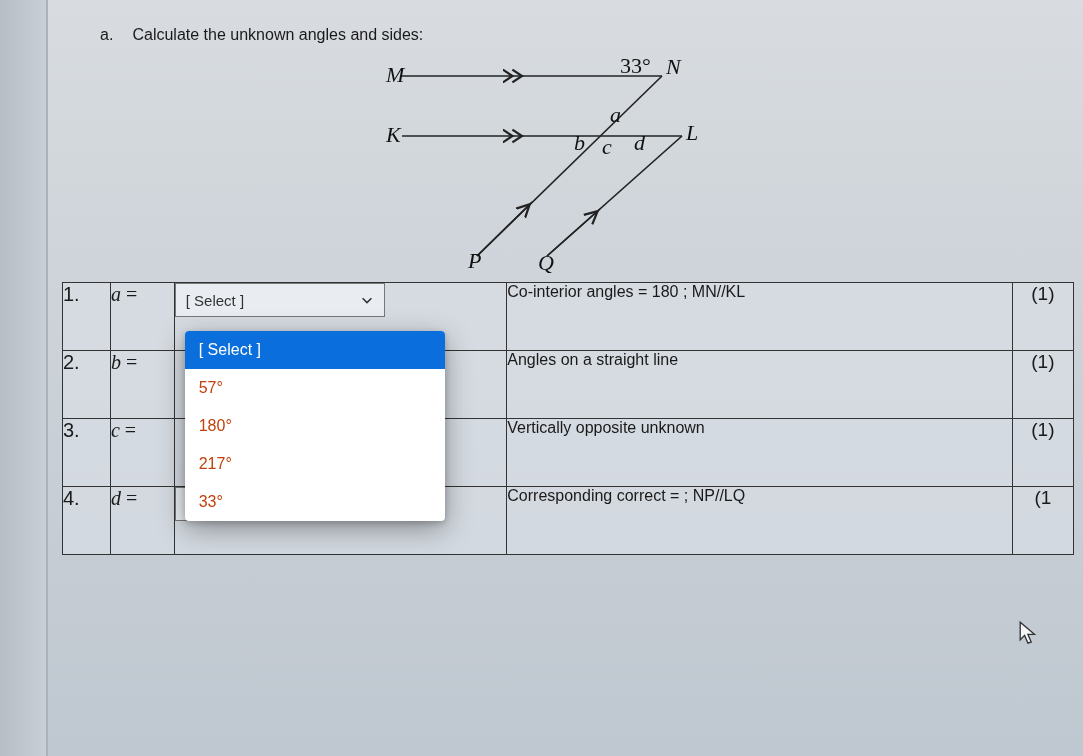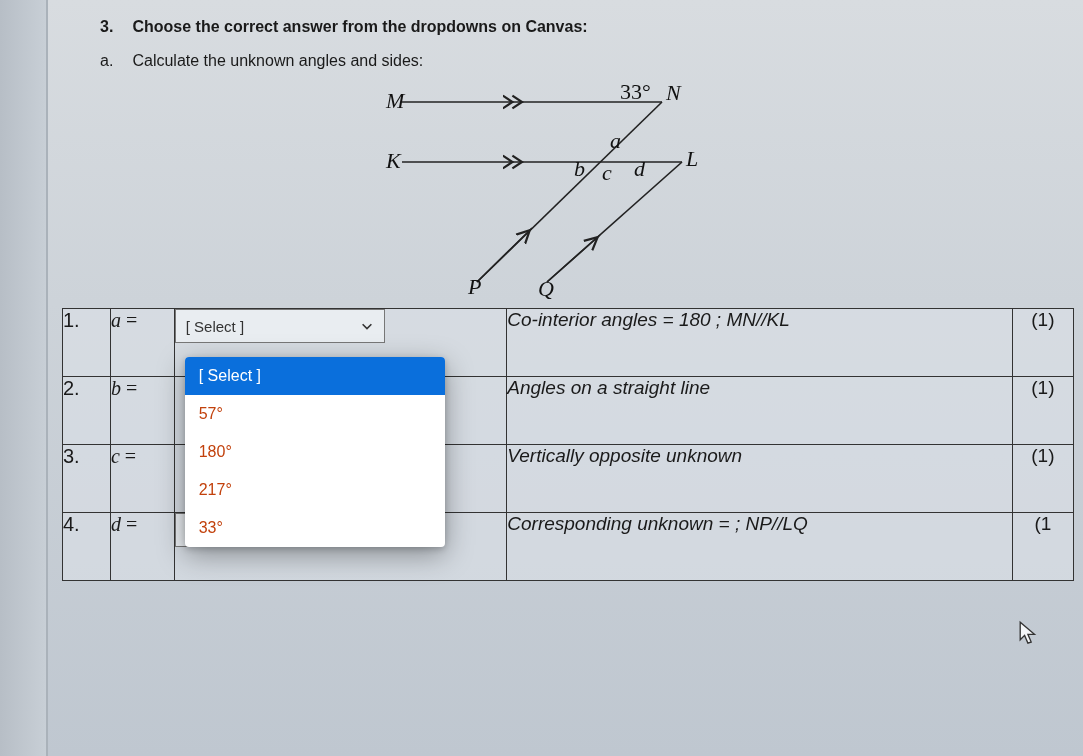"3. Choose the correct answer" div.heading-row { html: <div> <span>3.</span> <span>Choose the correct answer from the dropdowns on Canvas:</span> </div> -> none }
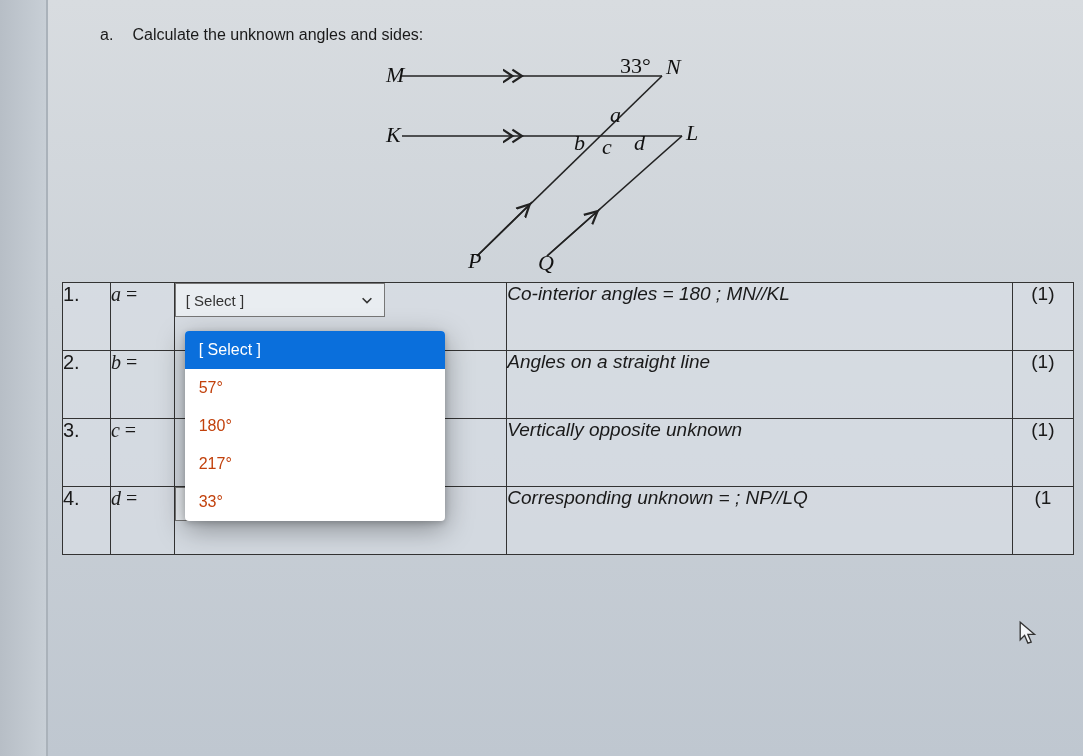"Co-interior angles = 180 ;" .col-reason { font-size: 19px -> 16px; font-style: italic -> none }
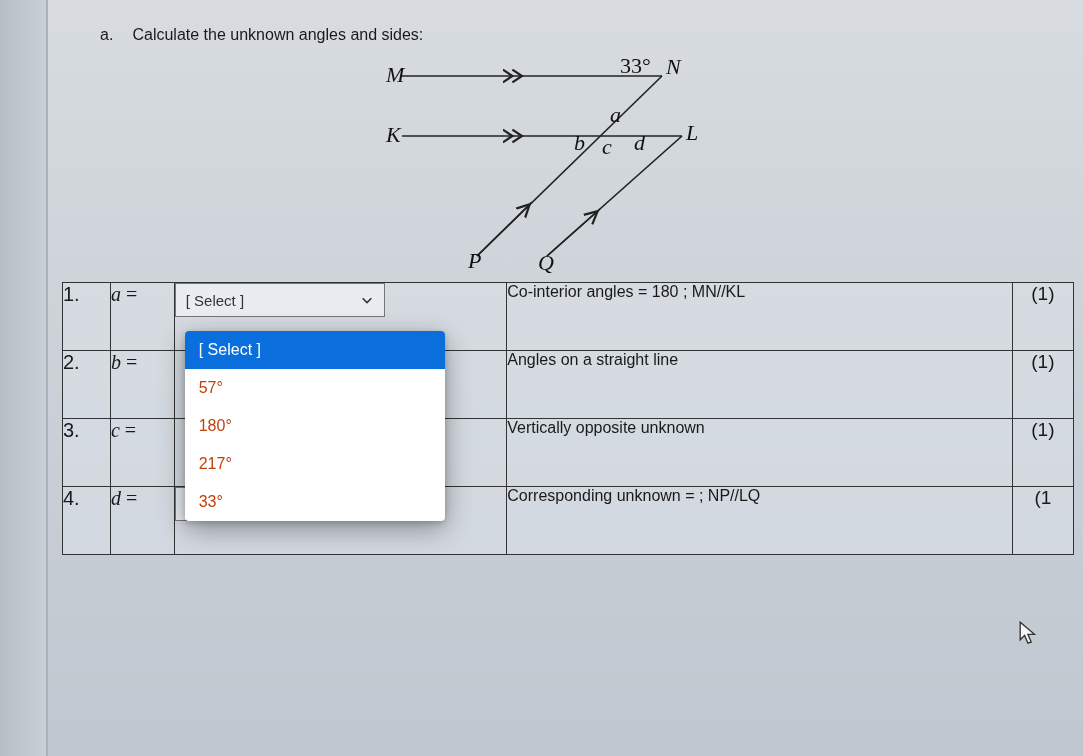"Corresponding unknown = ; NP//LQ" td.col-reason { text: unknown -> correct }
